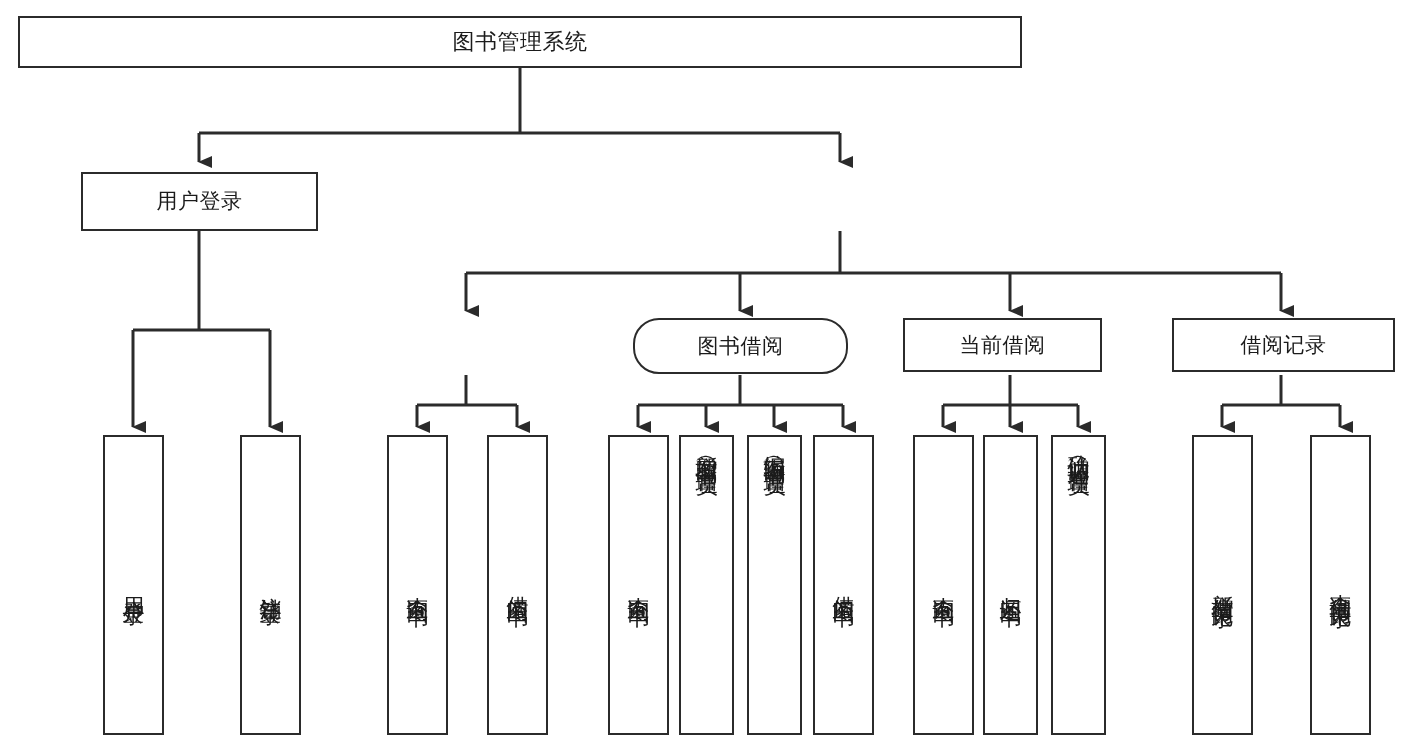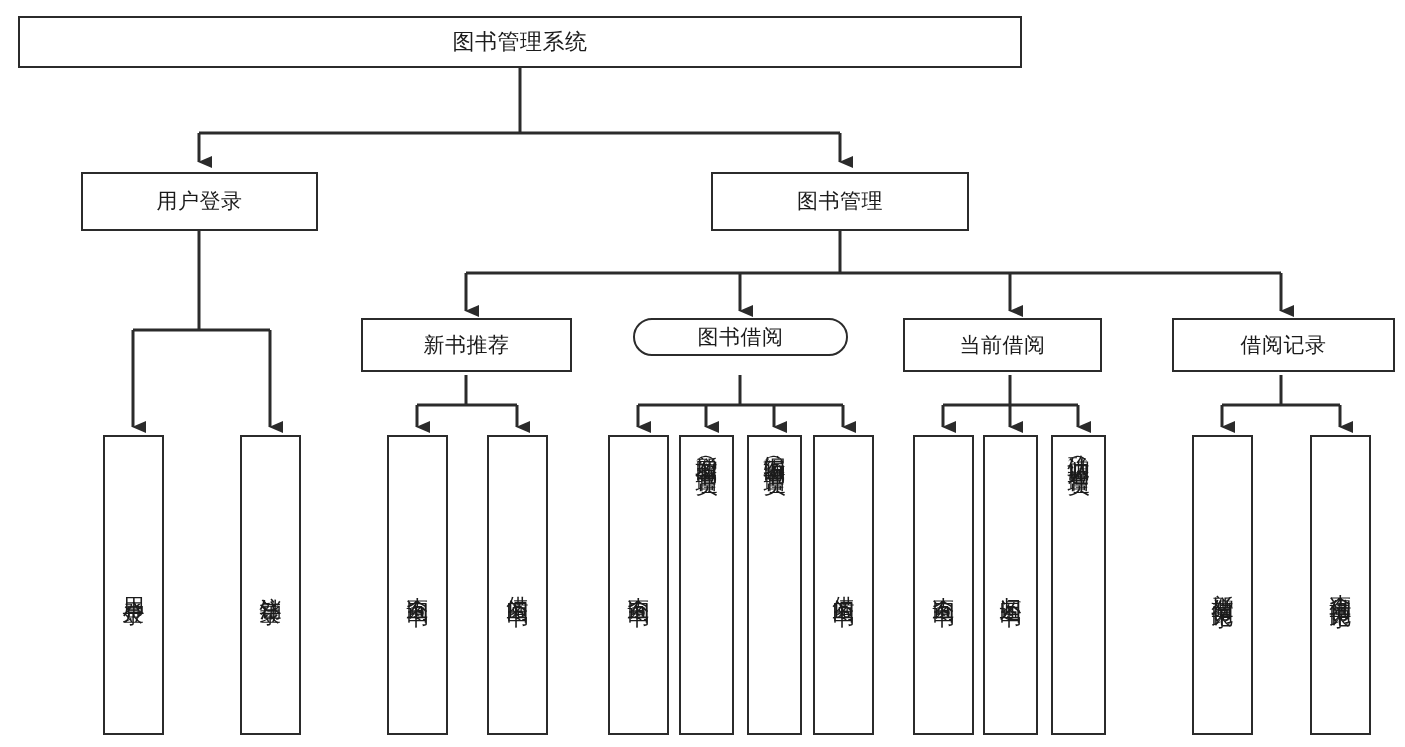"图书管理" div.node { html: <div> <span>图书管理</span> </div> -> none }
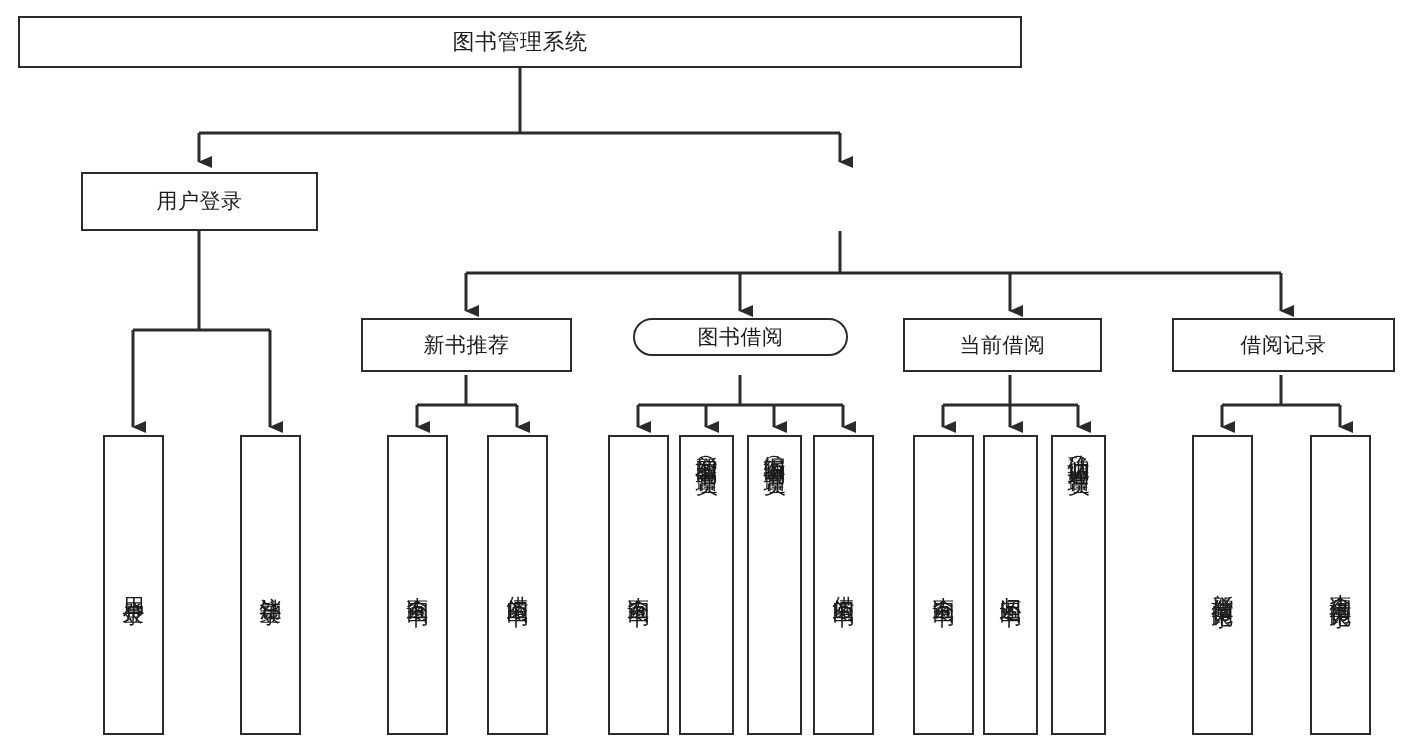"新书推荐" div.node { html: <div> <span>新书推荐</span> </div> -> none }
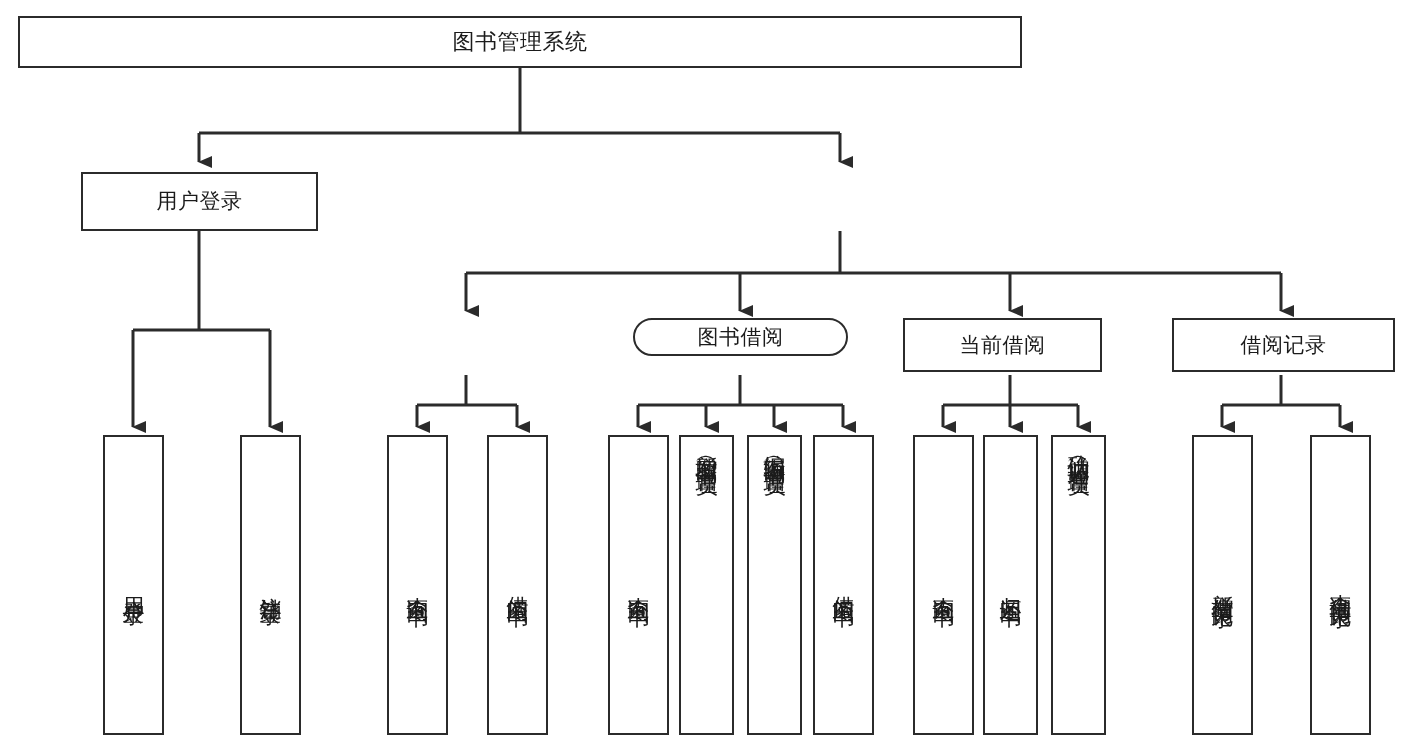"图书借阅" div.node { height: 38px -> 56px }
